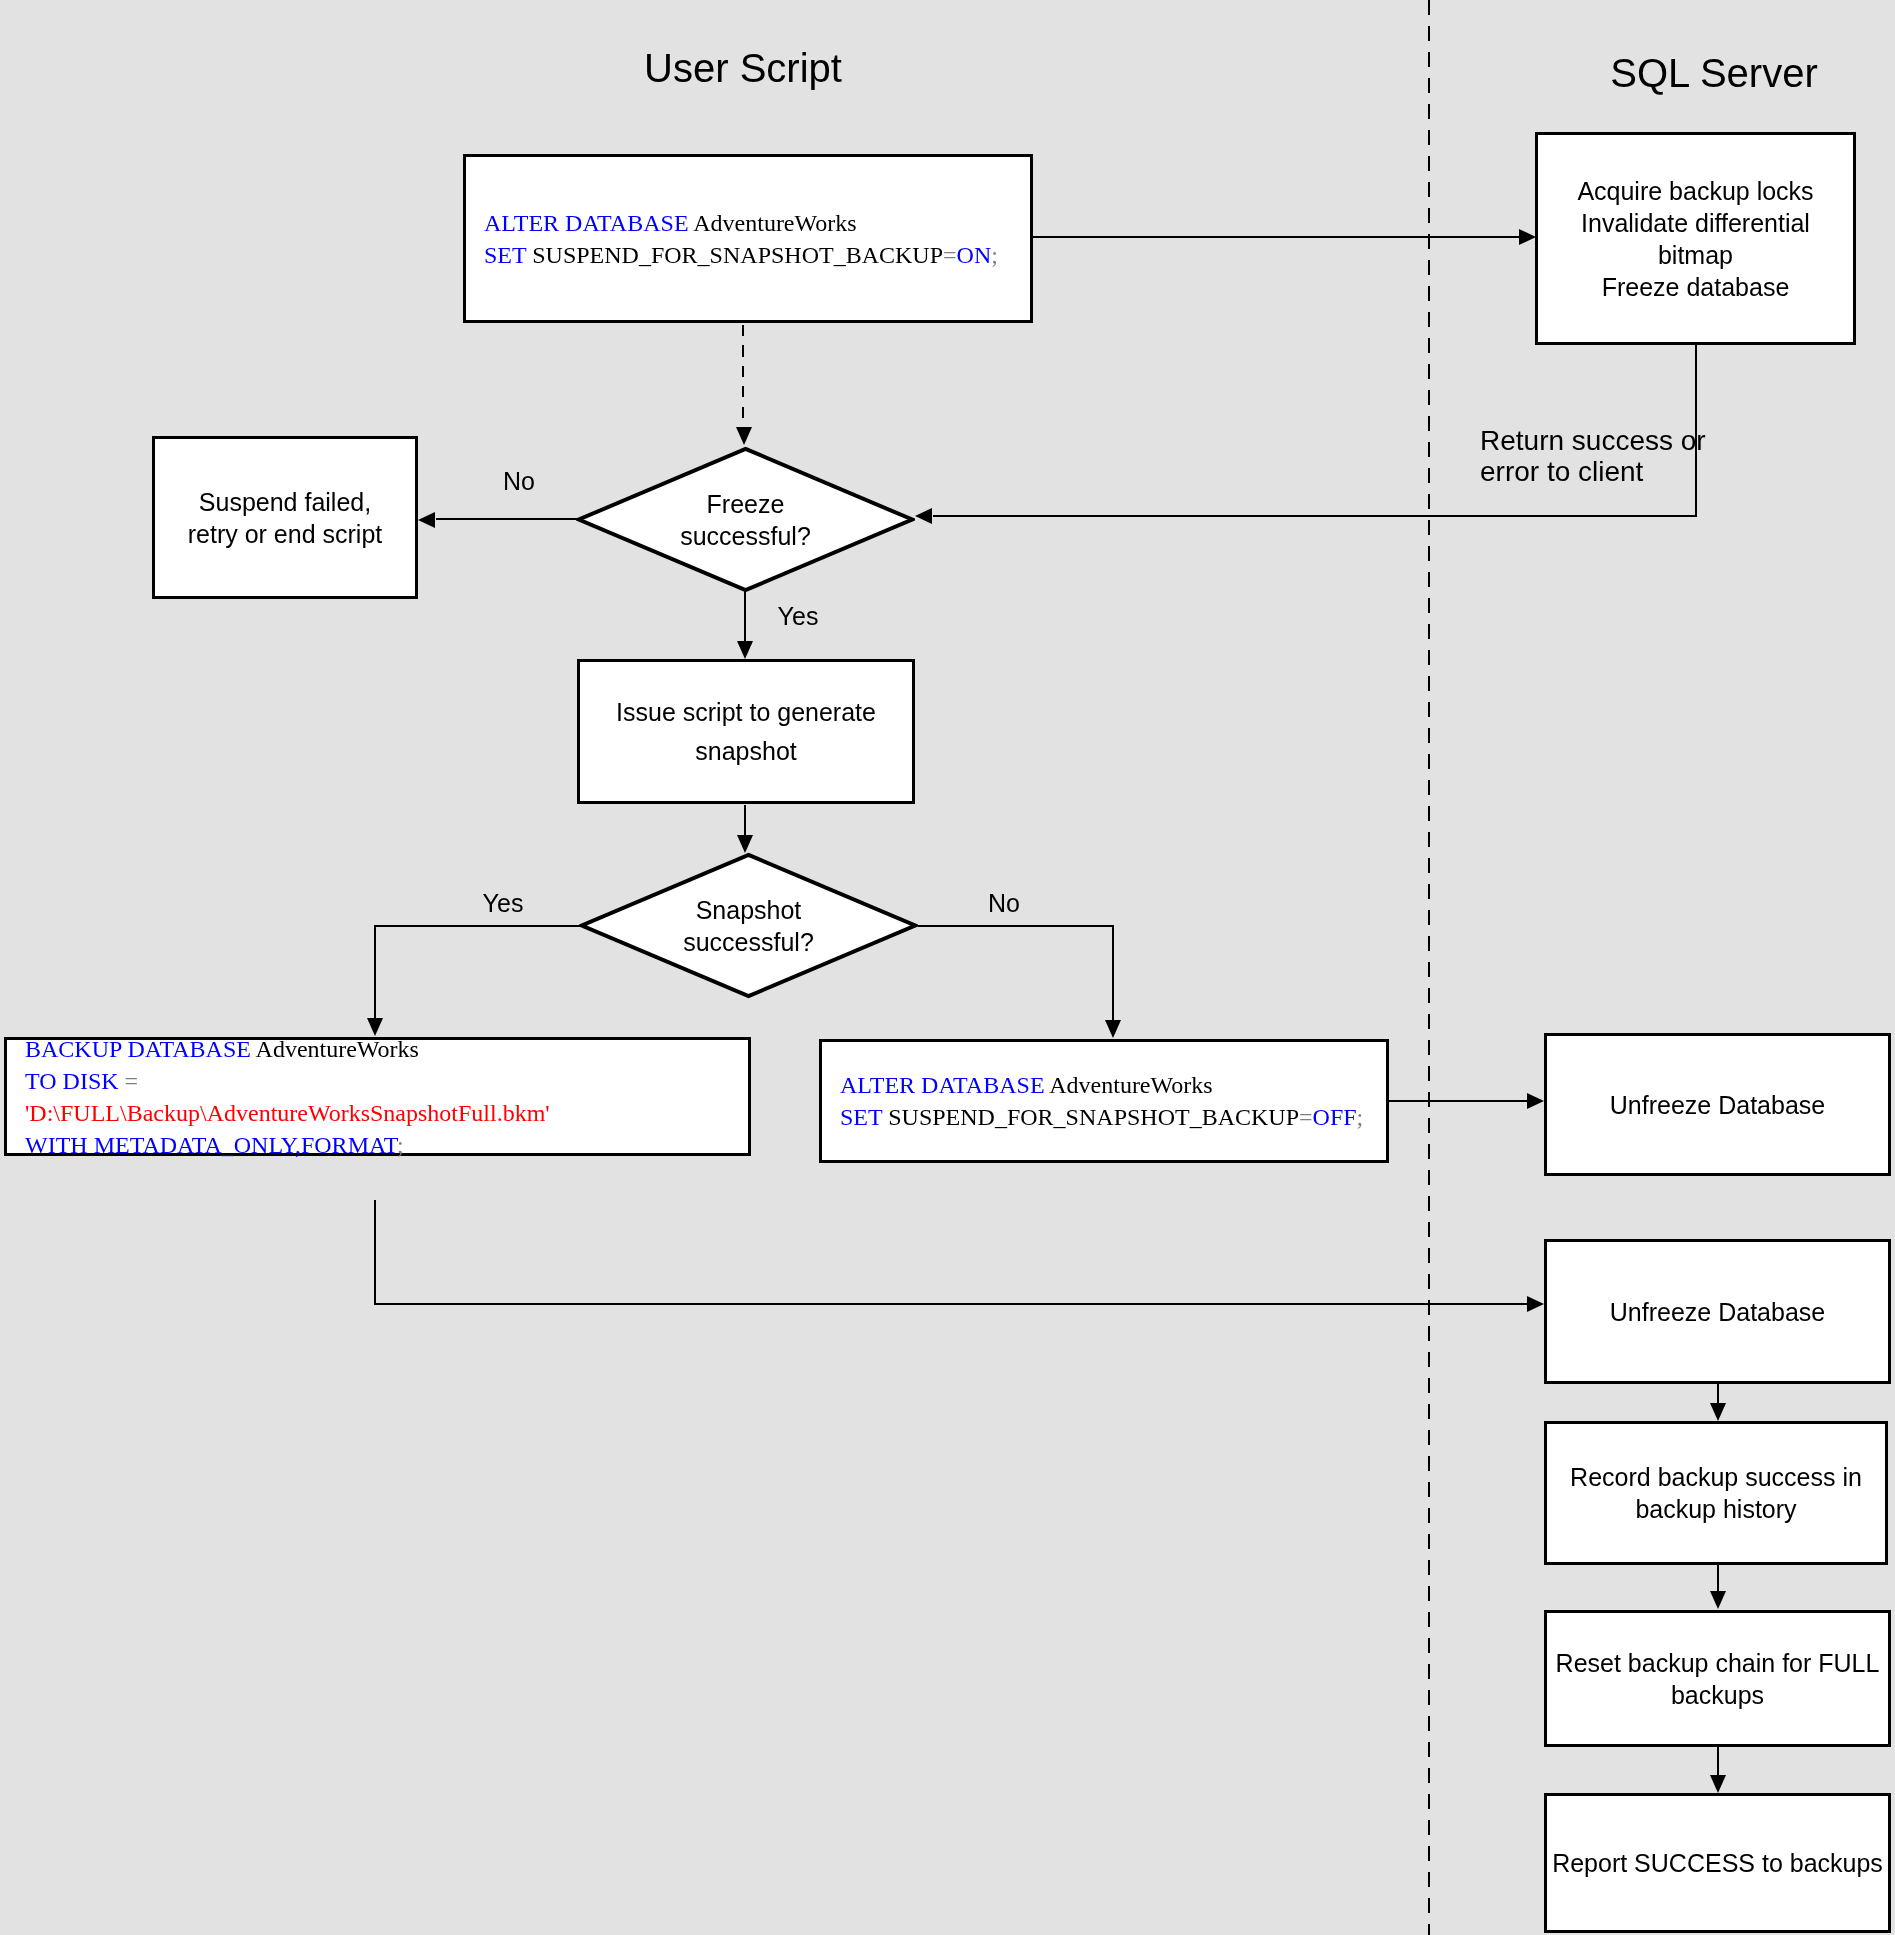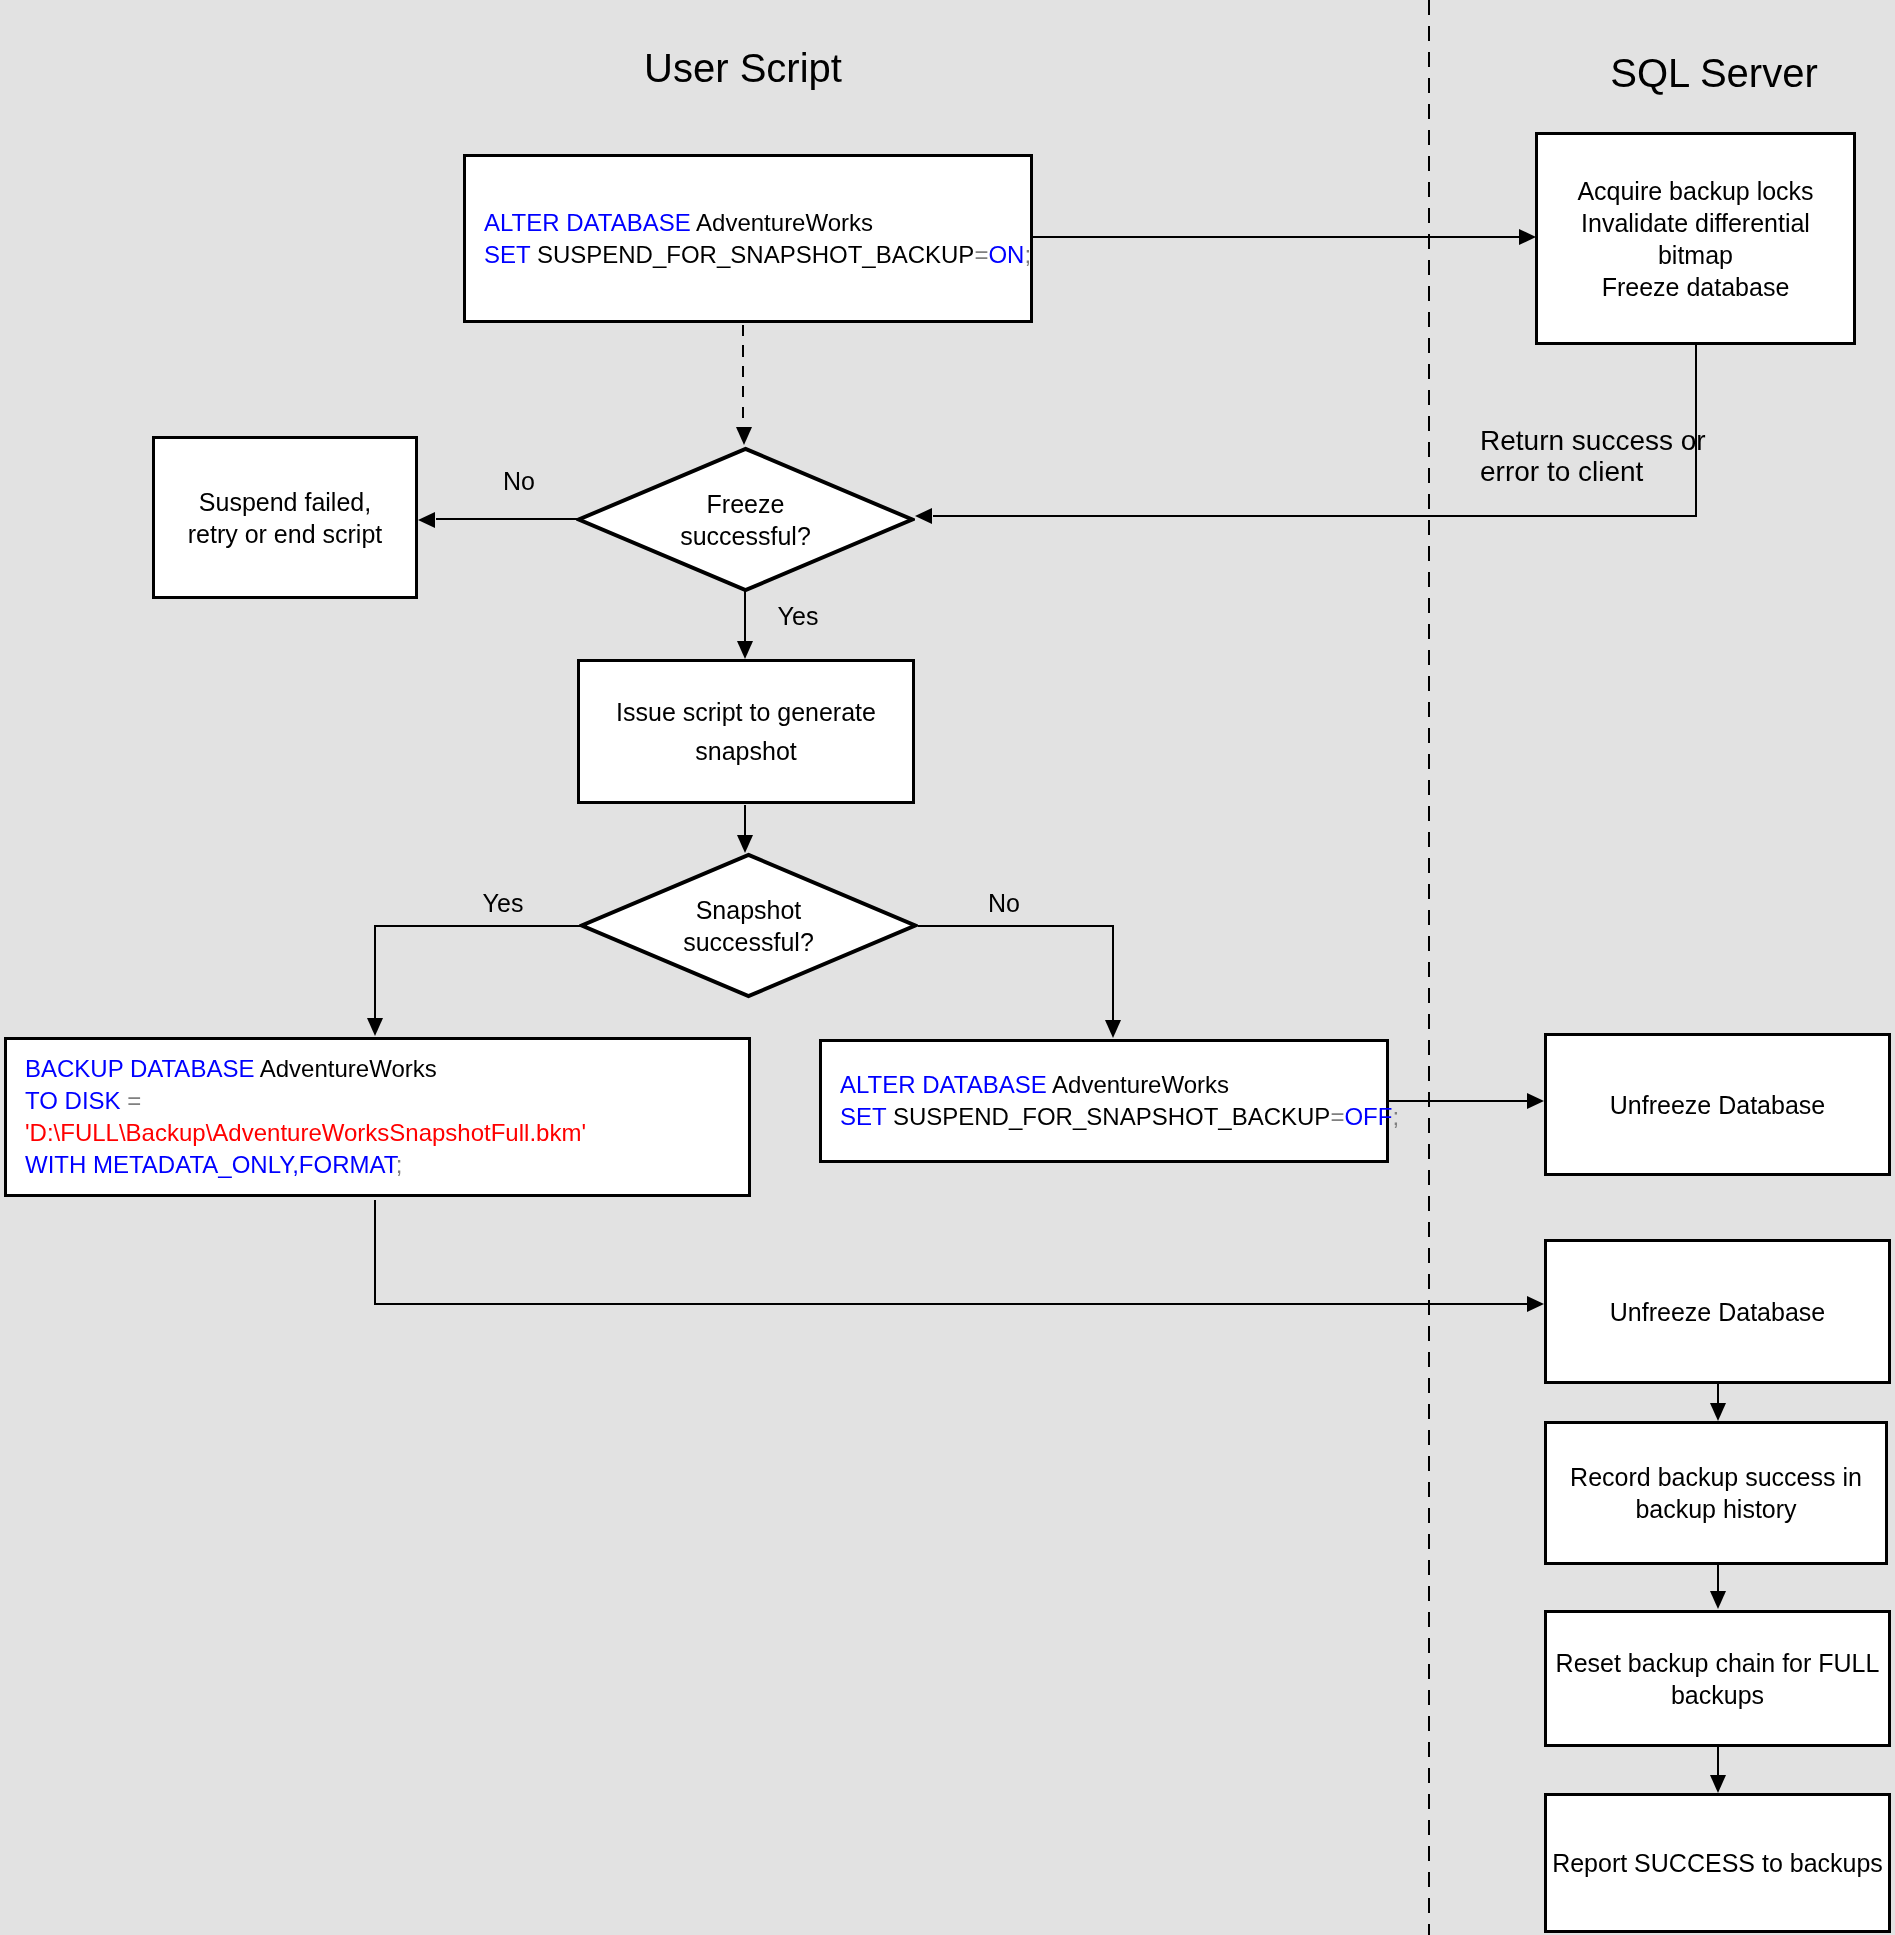"ALTER DATABASE AdventureWorks" .code-box .cl { font-family: Liberation Sans, sans-serif -> Liberation Serif, serif }
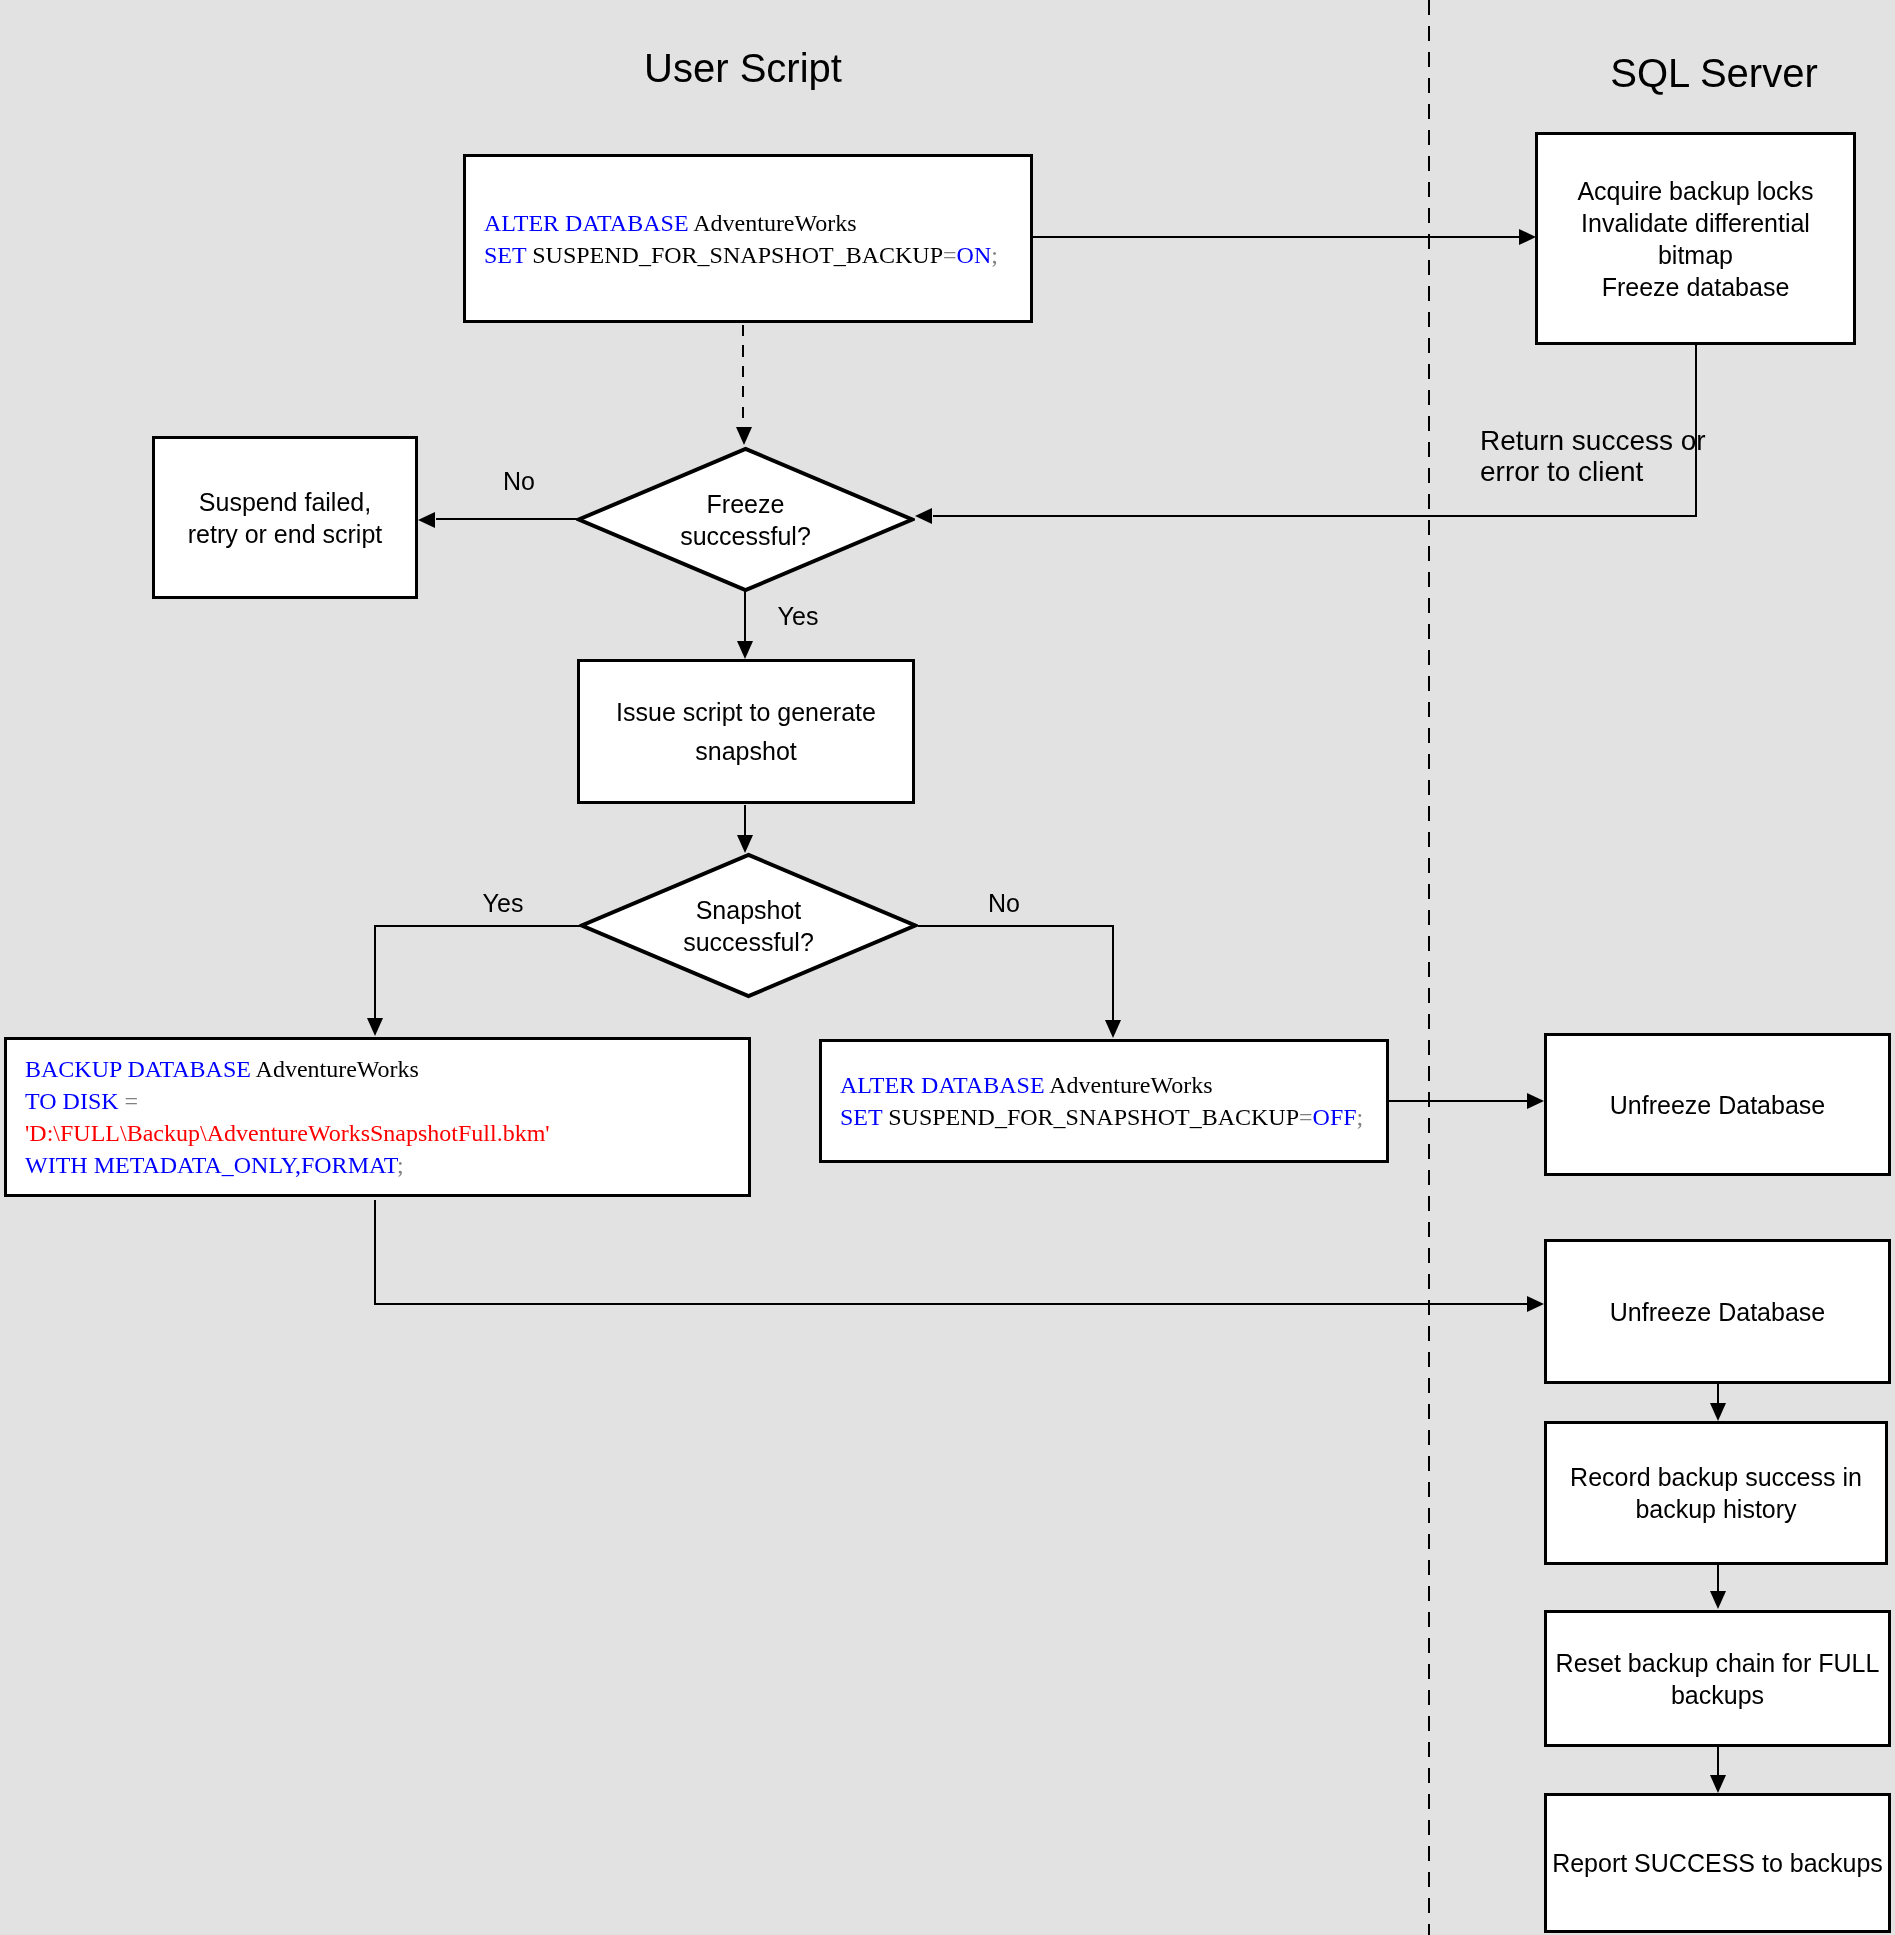"BACKUP DATABASE AdventureWorks" div.pbox { height: 160px -> 119px }
